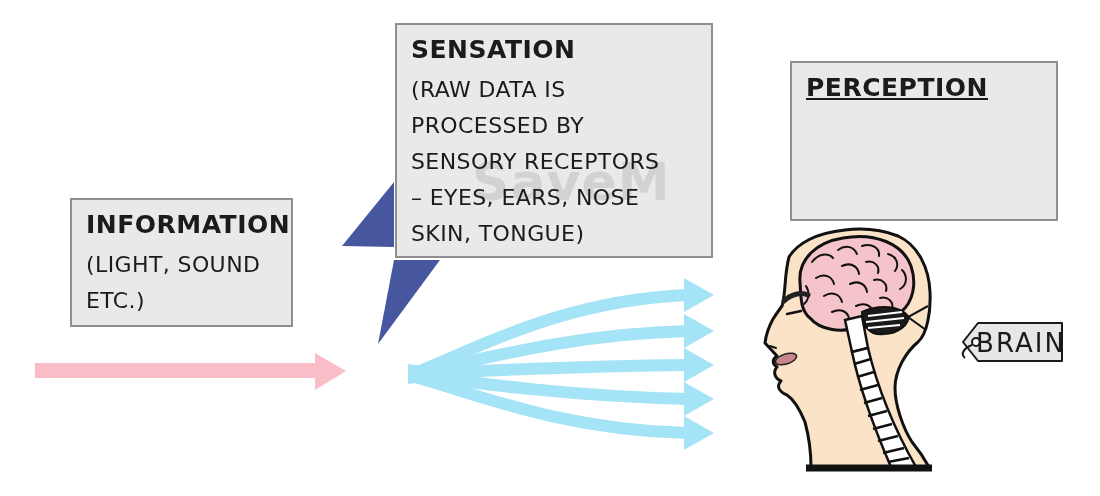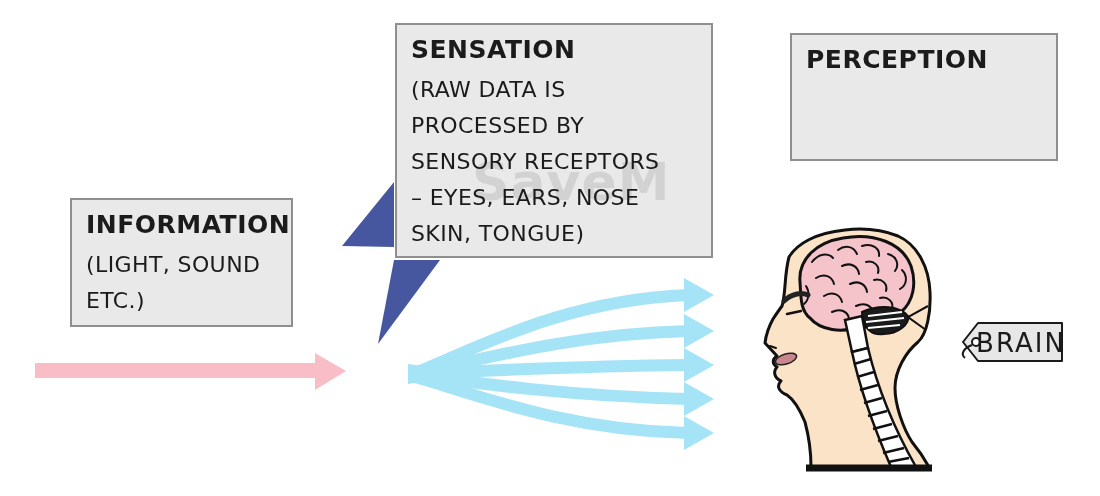"PERCEPTION" .box-perc { height: 128px -> 160px; text-decoration: none -> underline; top: 33px -> 61px }
